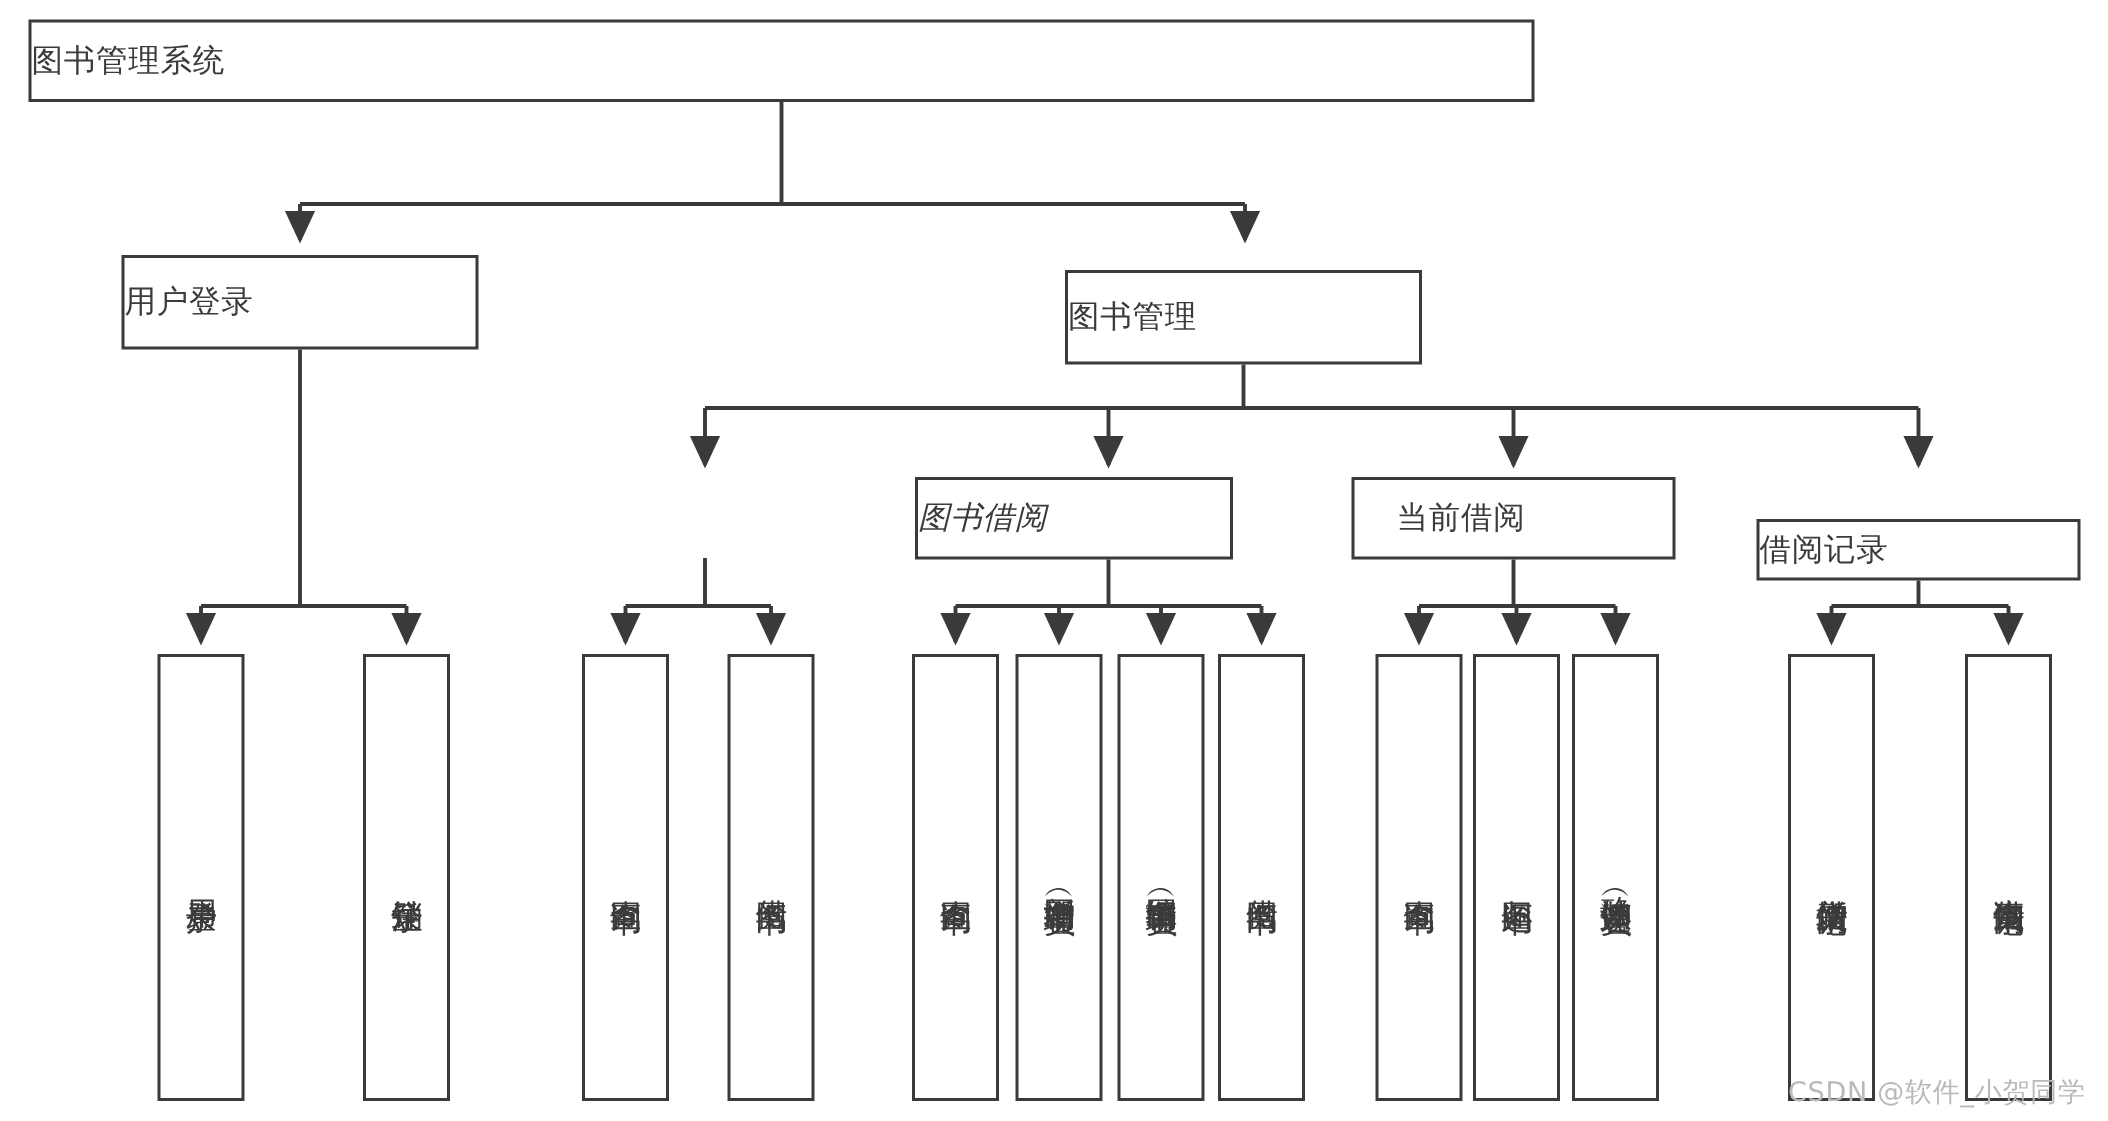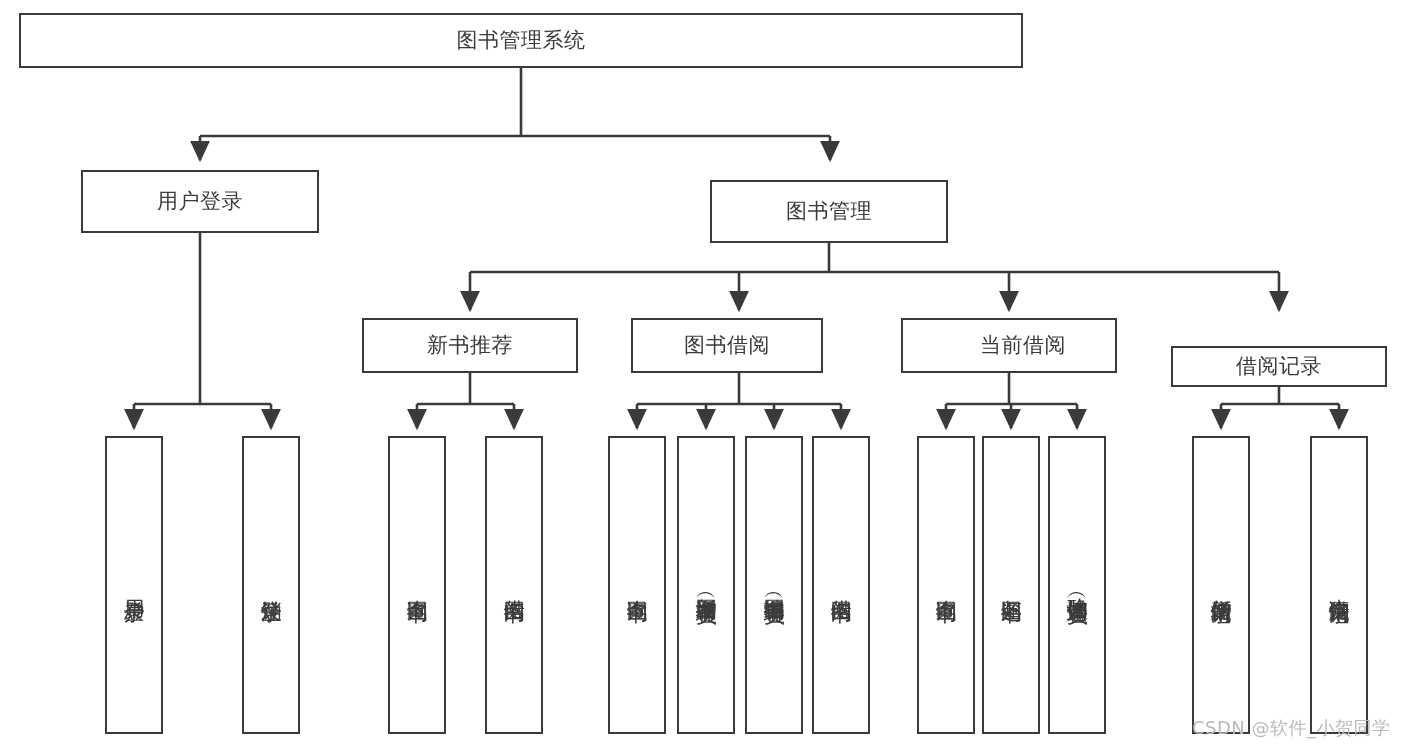"图书管理系统" .node { justify-content: center -> none }
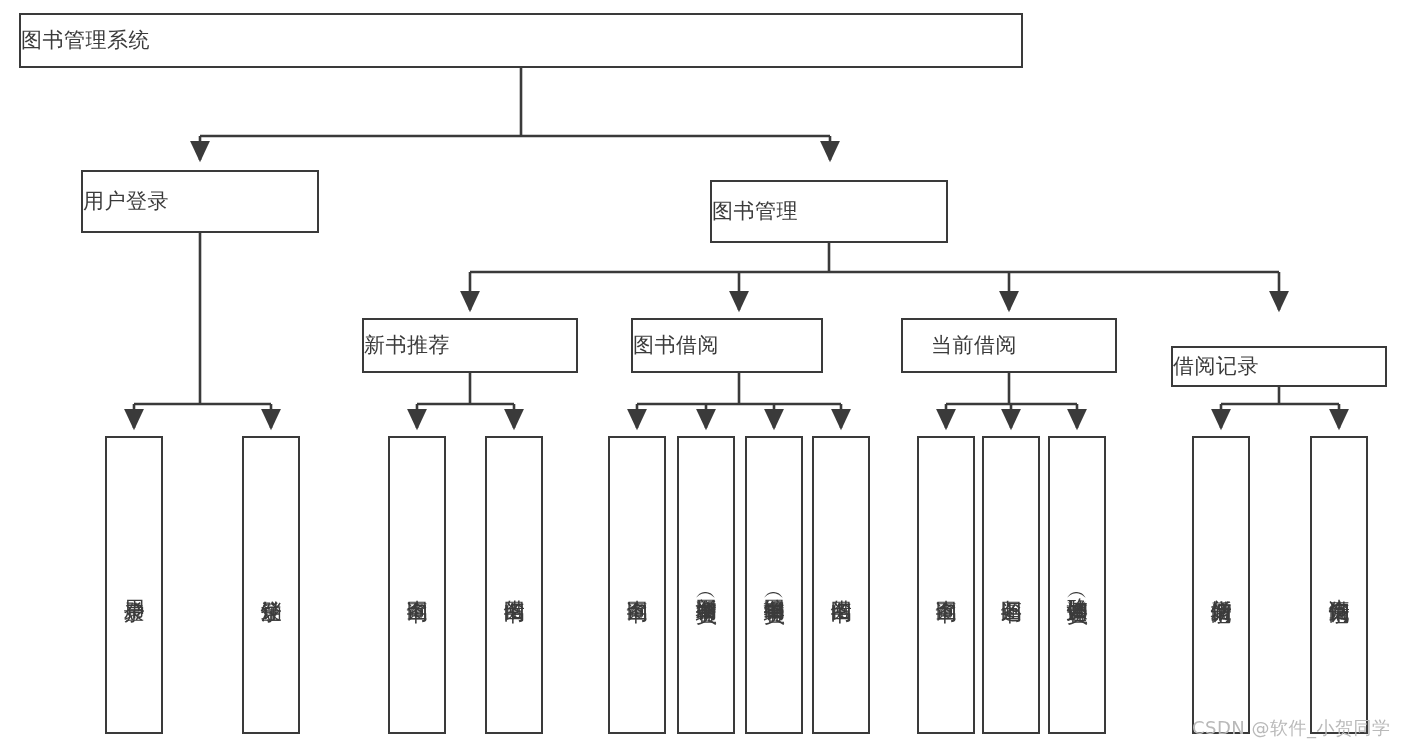"新书推荐" div.node { html: <div> <span>新书推荐</span> </div> -> none }
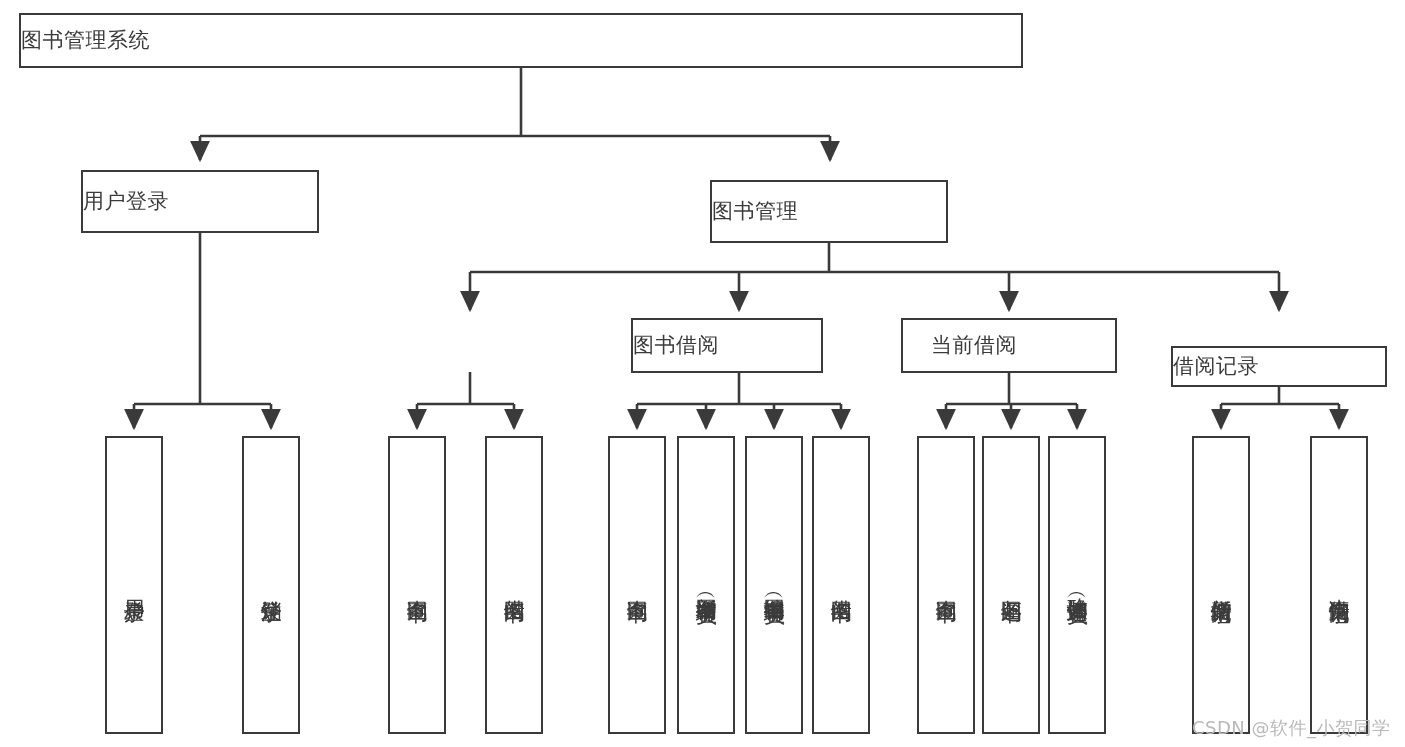"图书借阅" div.node { font-style: none -> italic; left: 631px -> 610px; width: 192px -> 212px }
